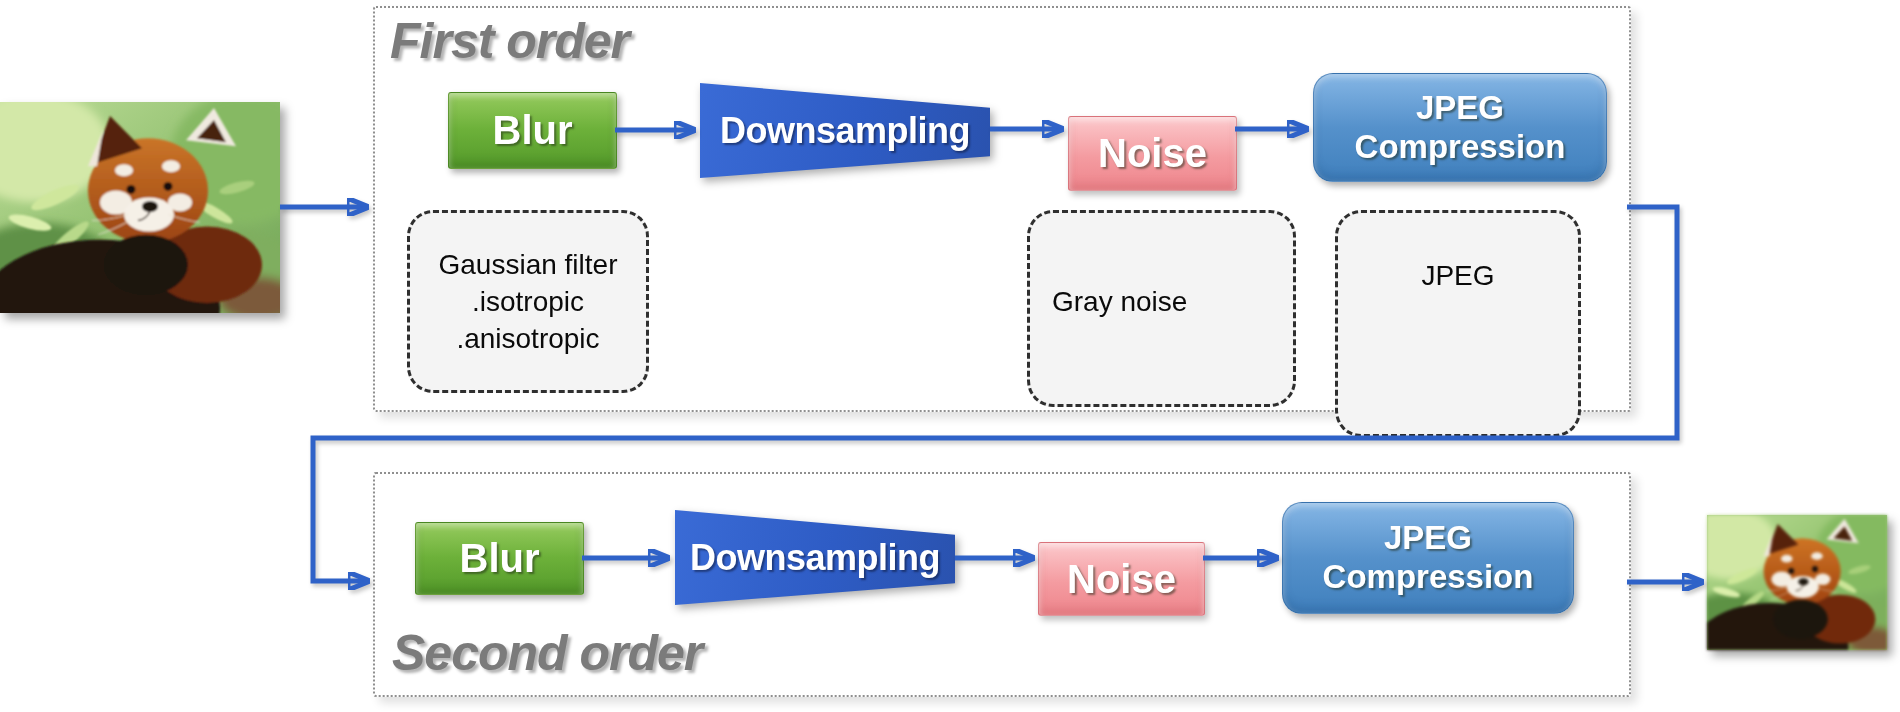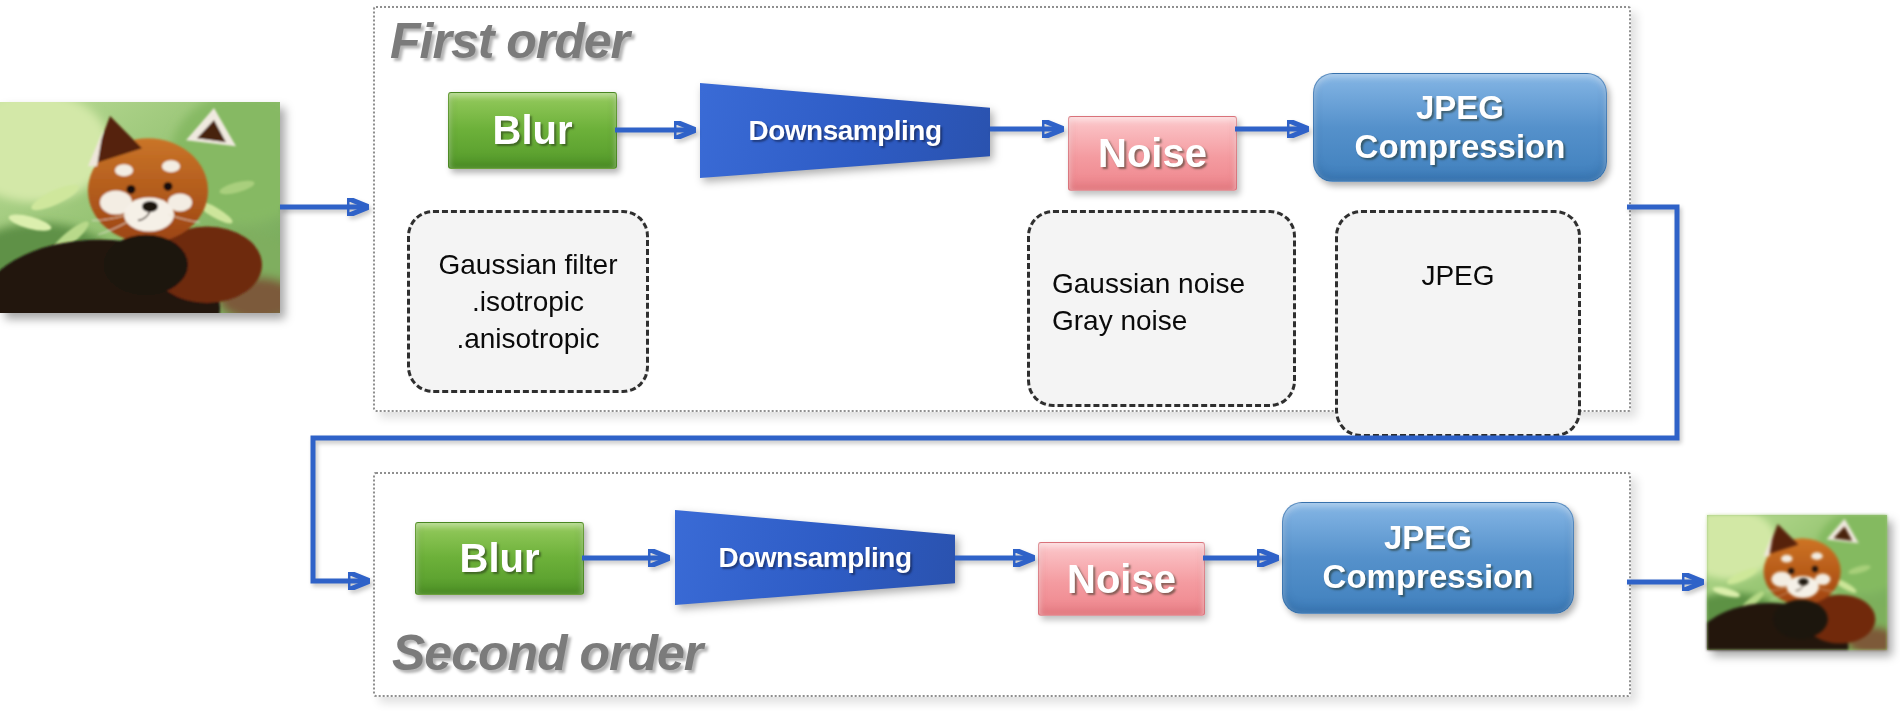"Downsampling" .trap-label { font-size: 28px -> 36px }
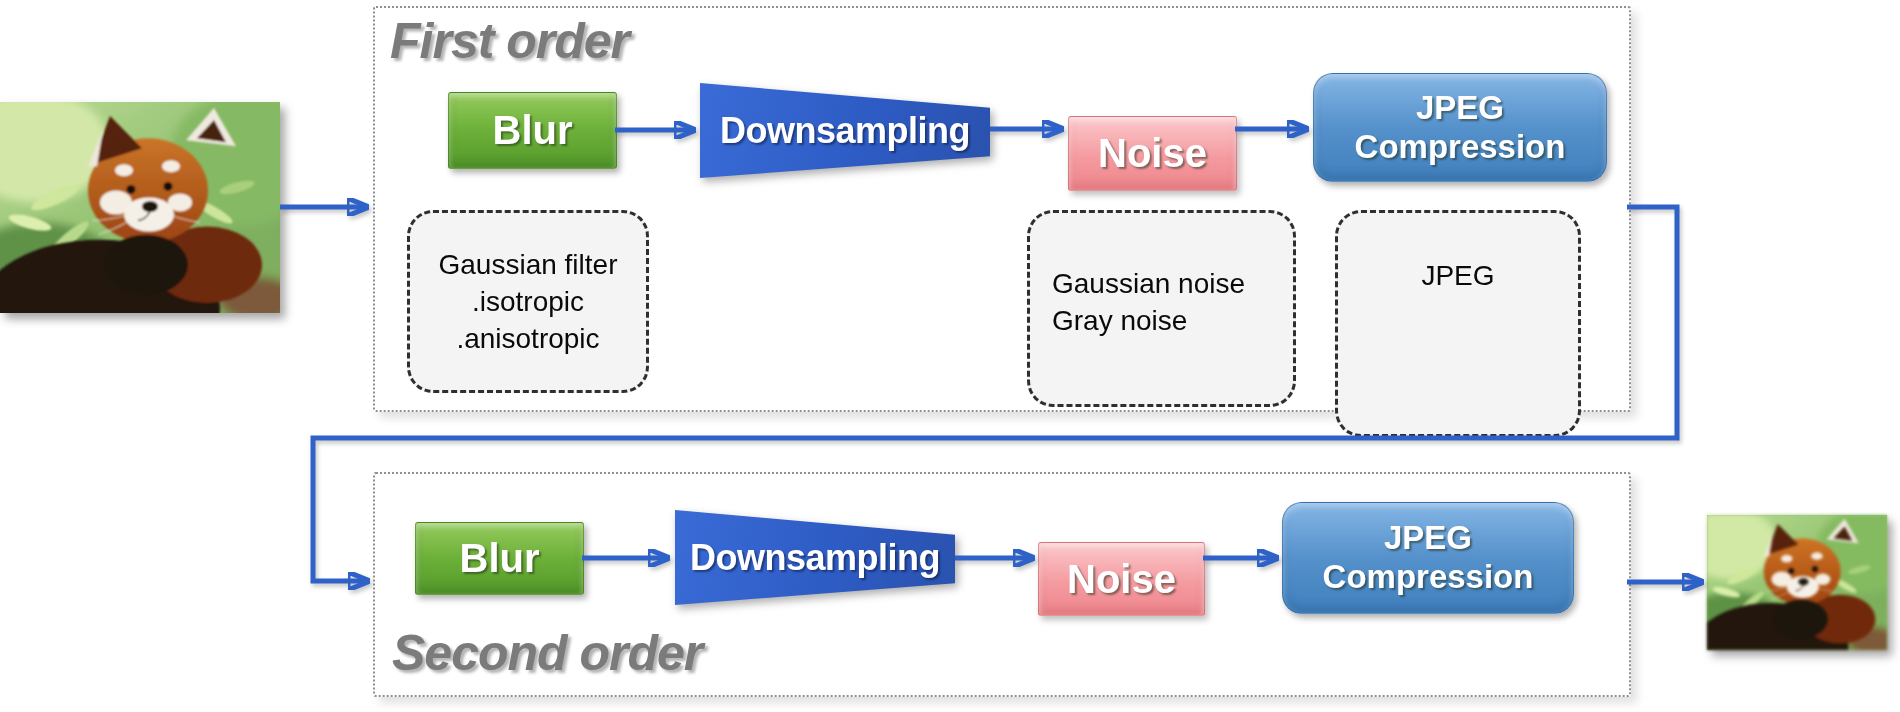"Gaussian noise" span { html: <span>Gaussian noise</span> -> none }
